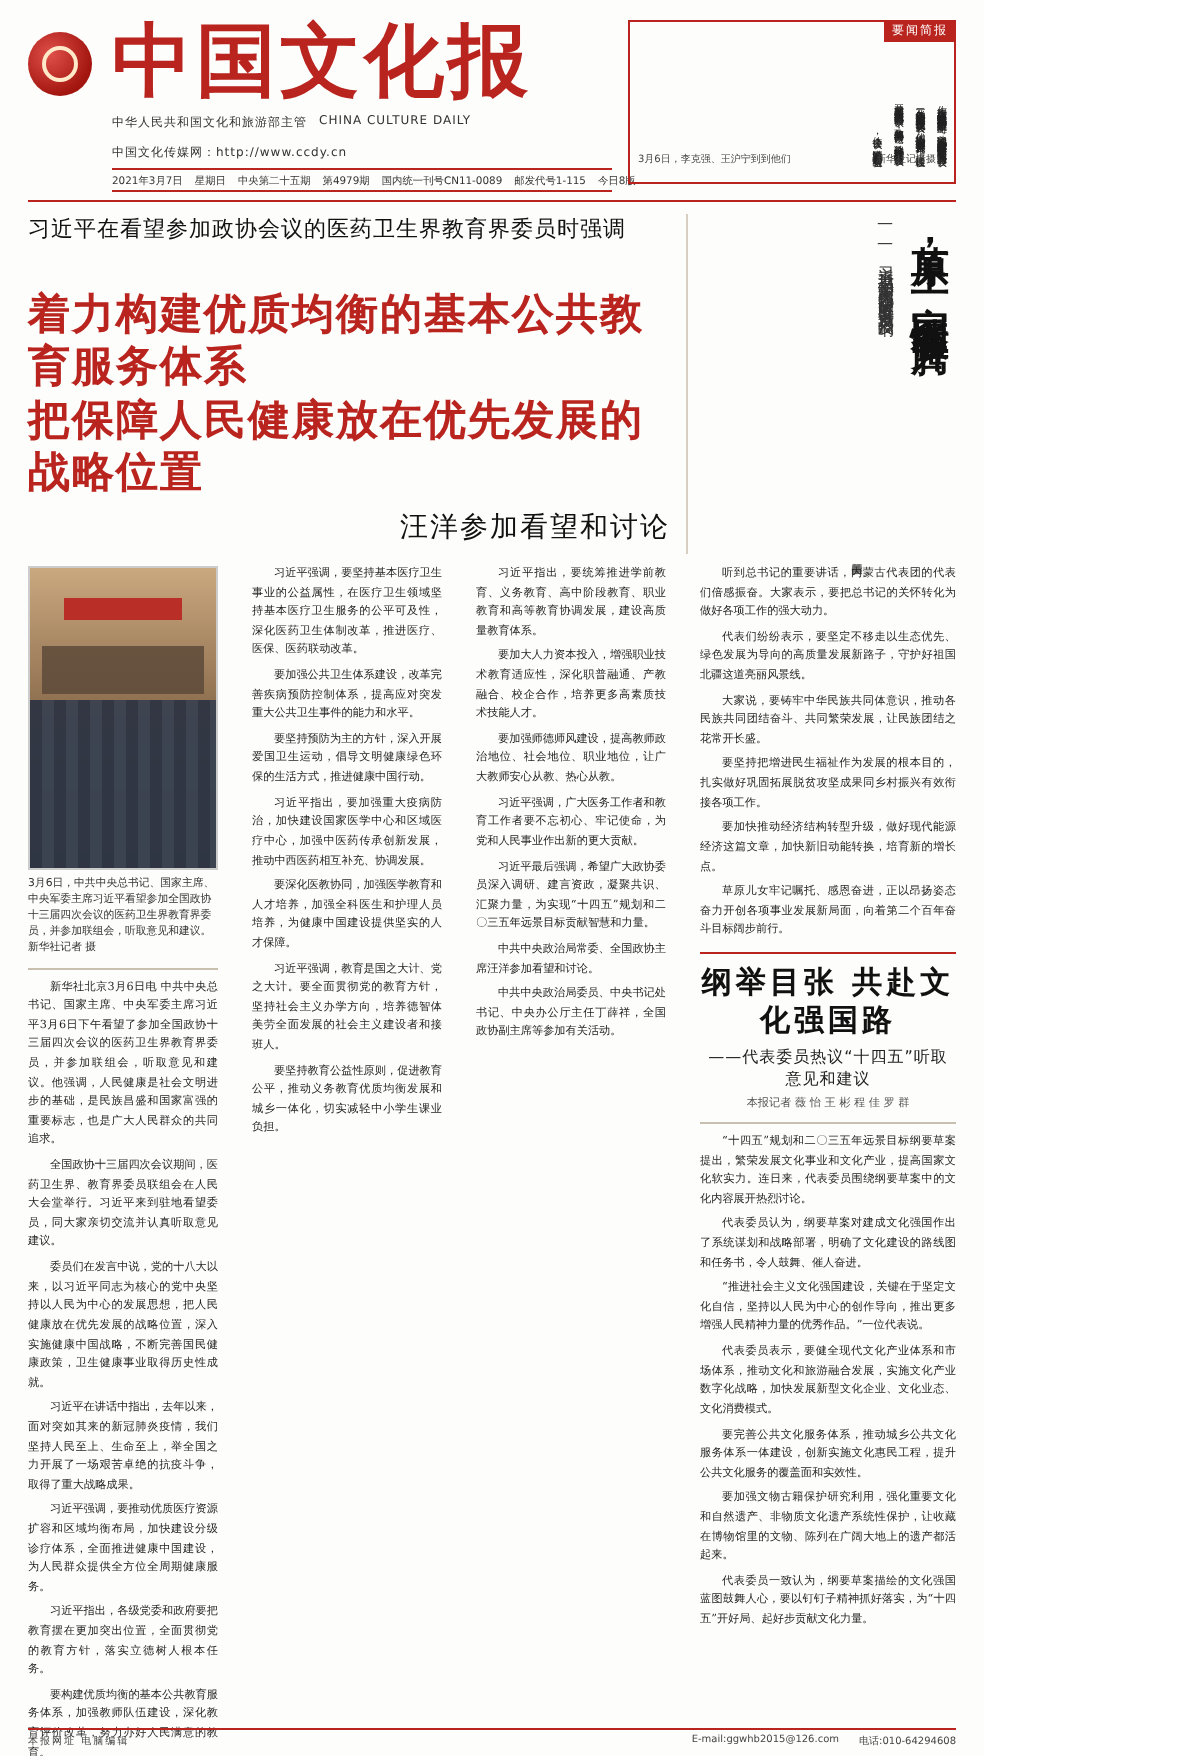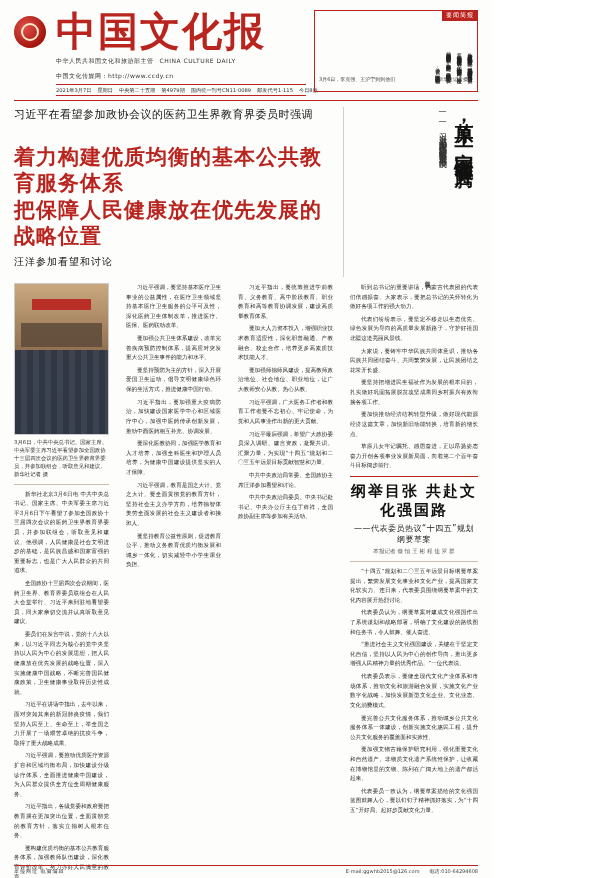"汪洋参加看望和讨论" .byline { font-size: 10px -> 14px; text-align: left -> right }
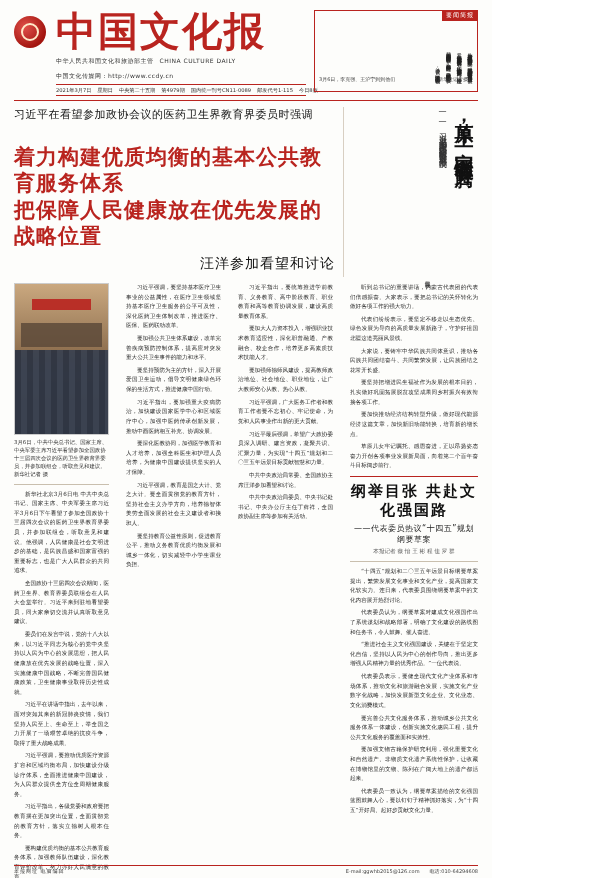"——代表委员热议“十四五”规划纲要草案" div.h2 { text: 规划纲要草案 -> 听取意见和建议 }
